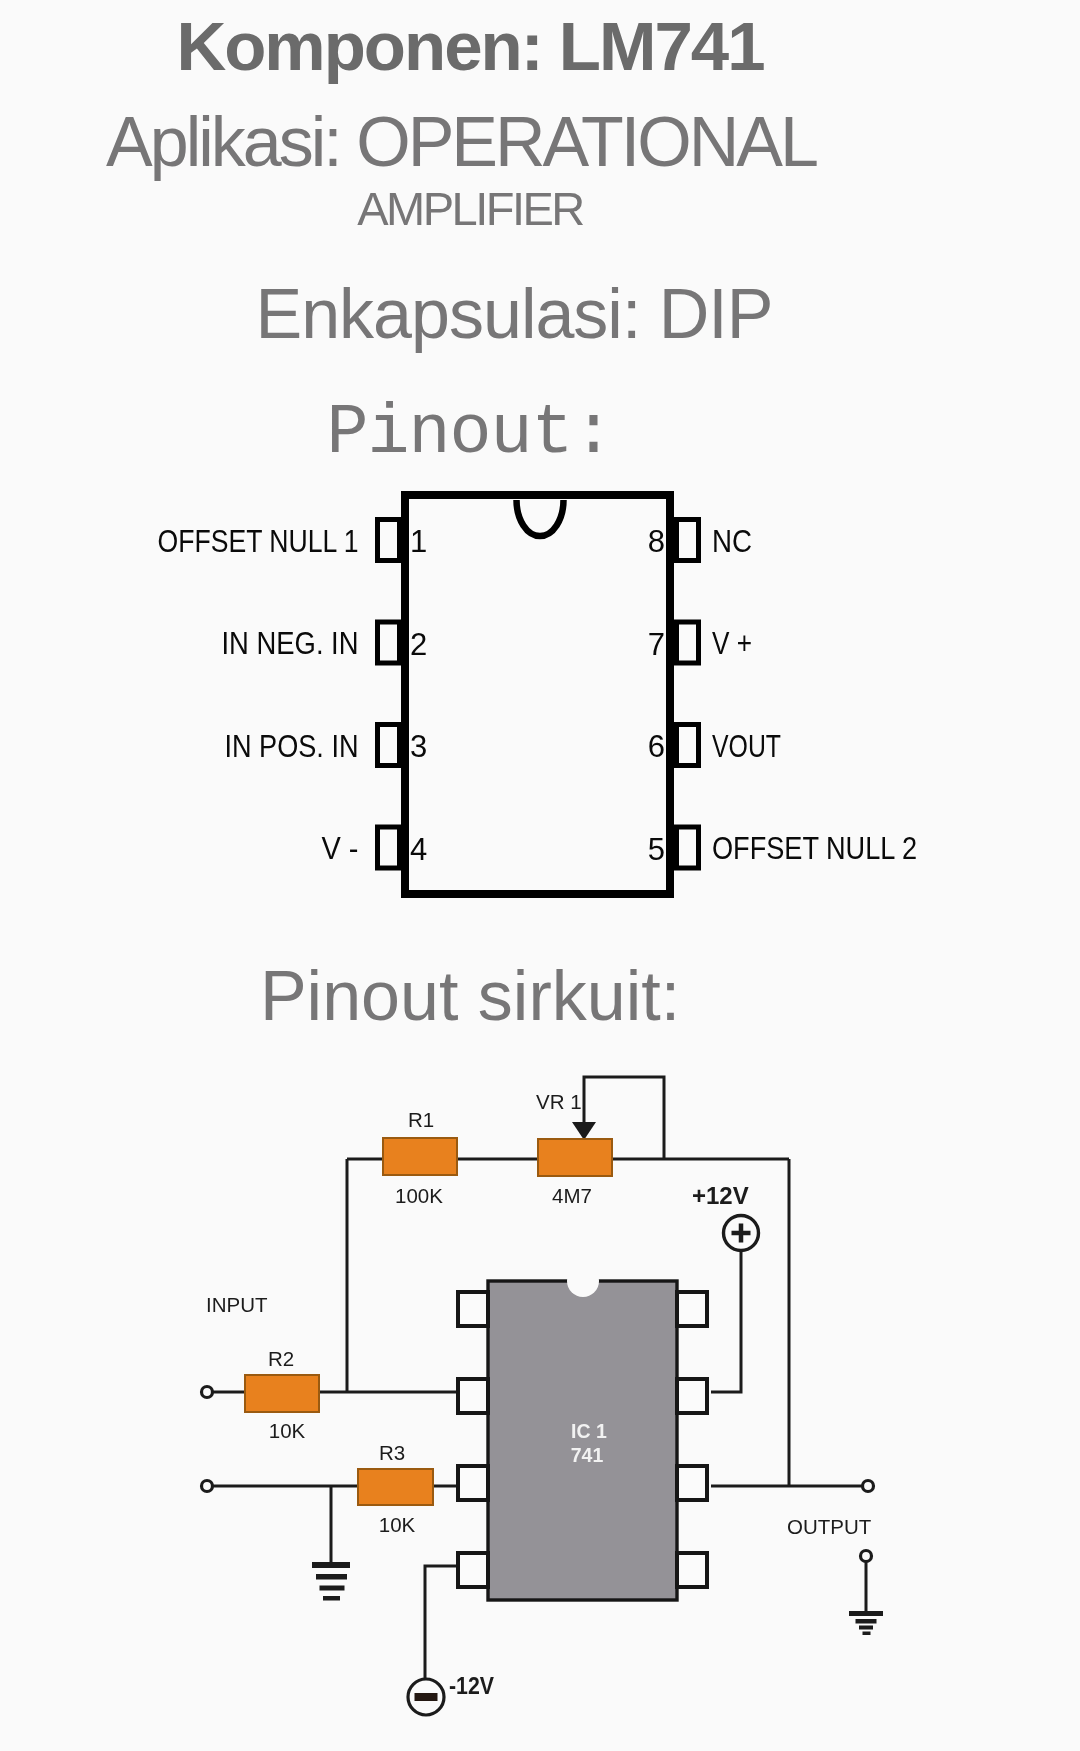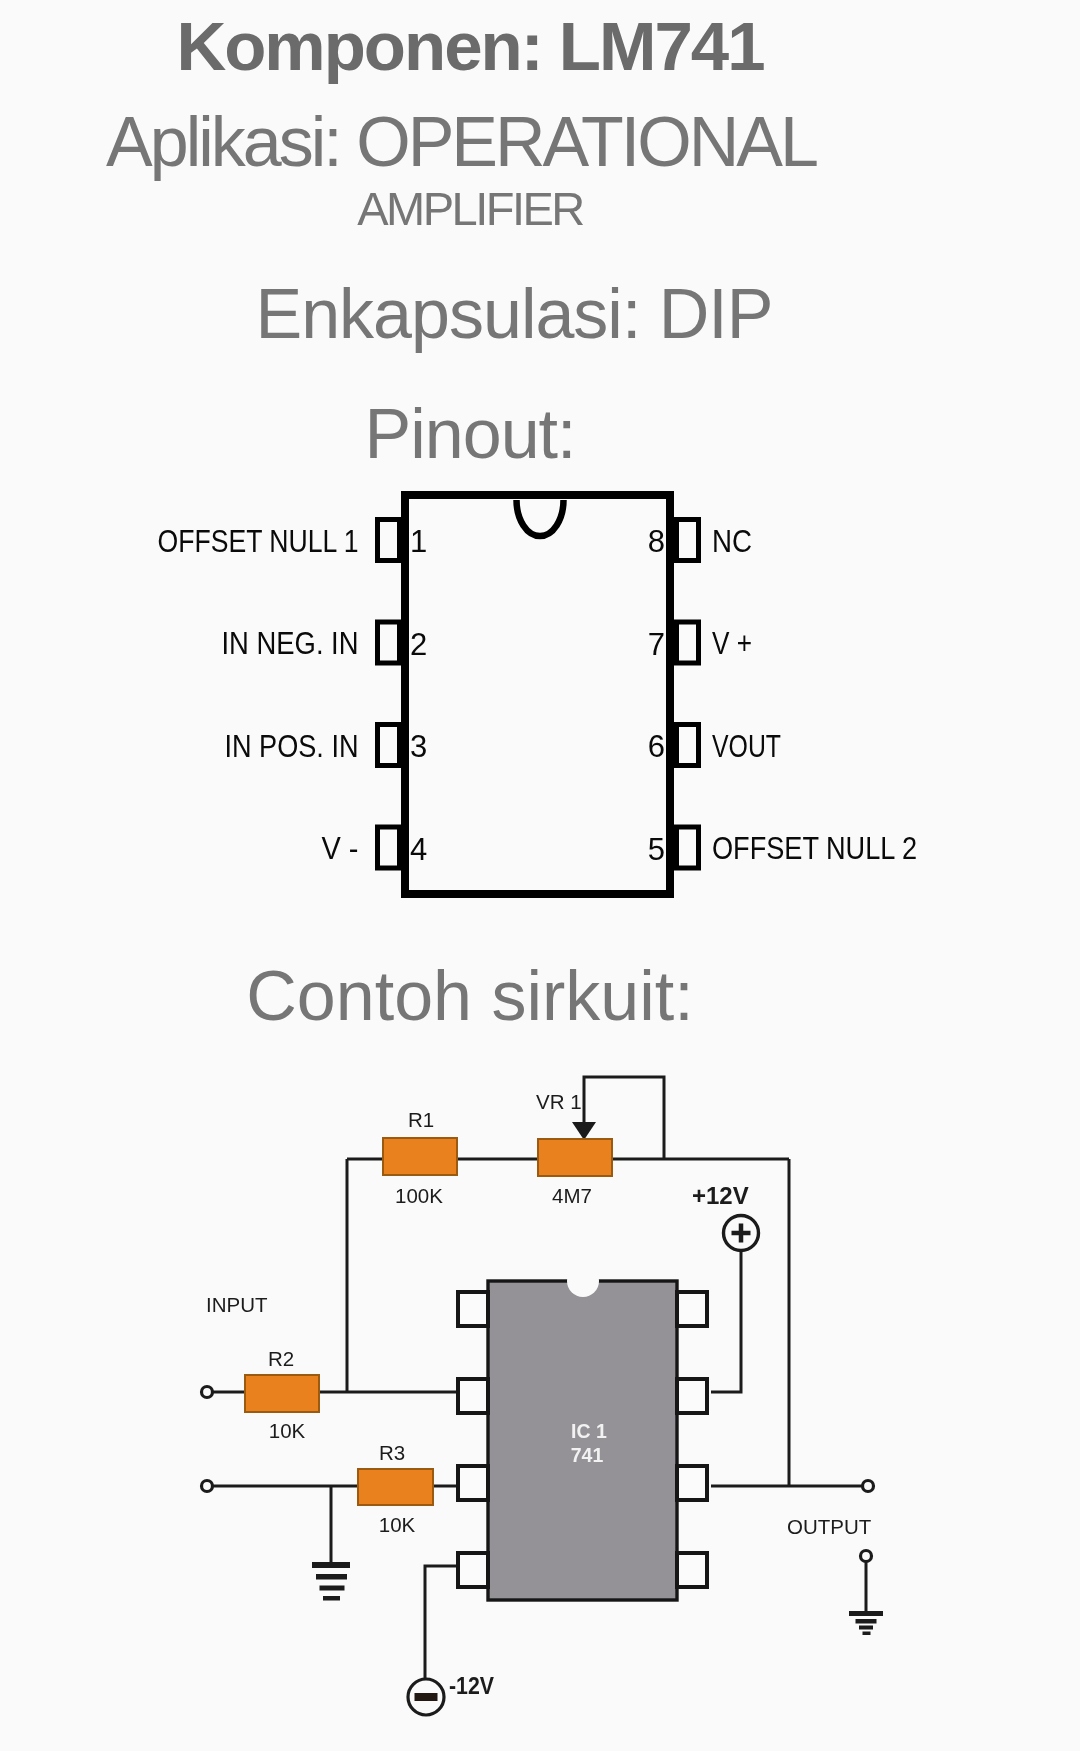"Pinout:" div.hline { font-family: none -> Liberation Mono, monospace }
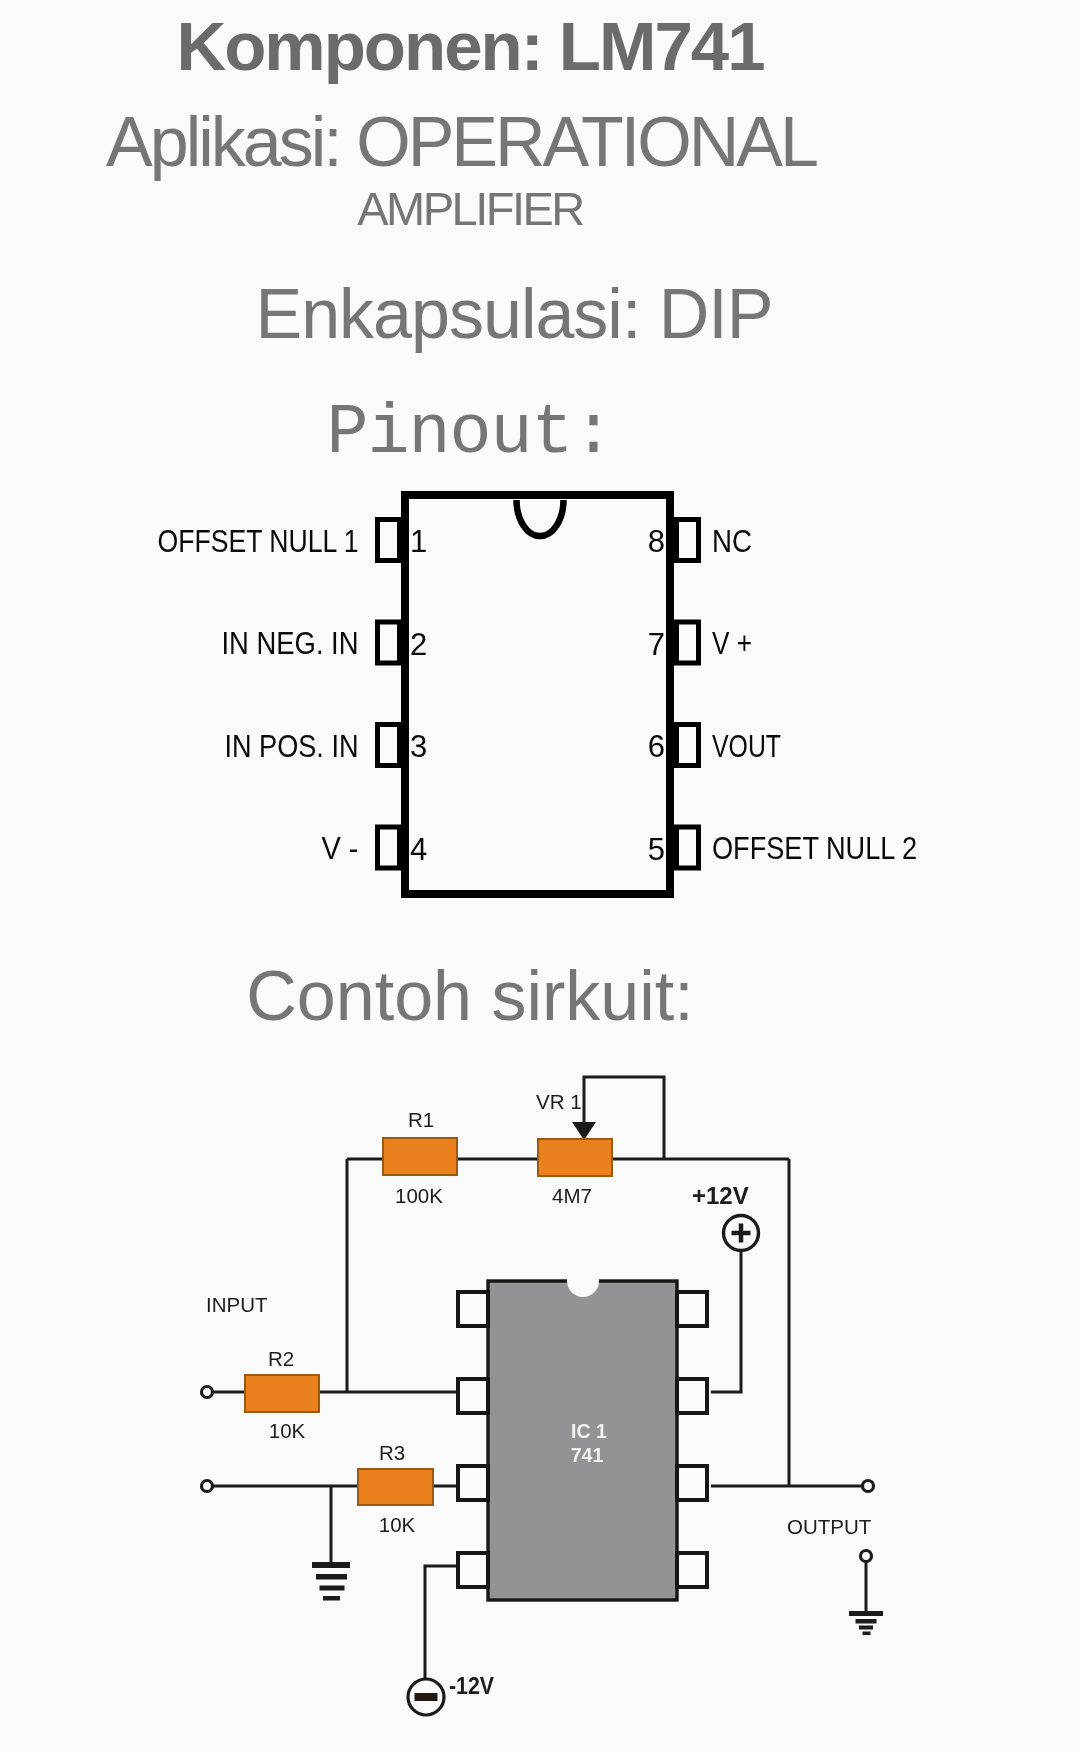"Contoh sirkuit:" div.hline { text: Contoh -> Pinout }
